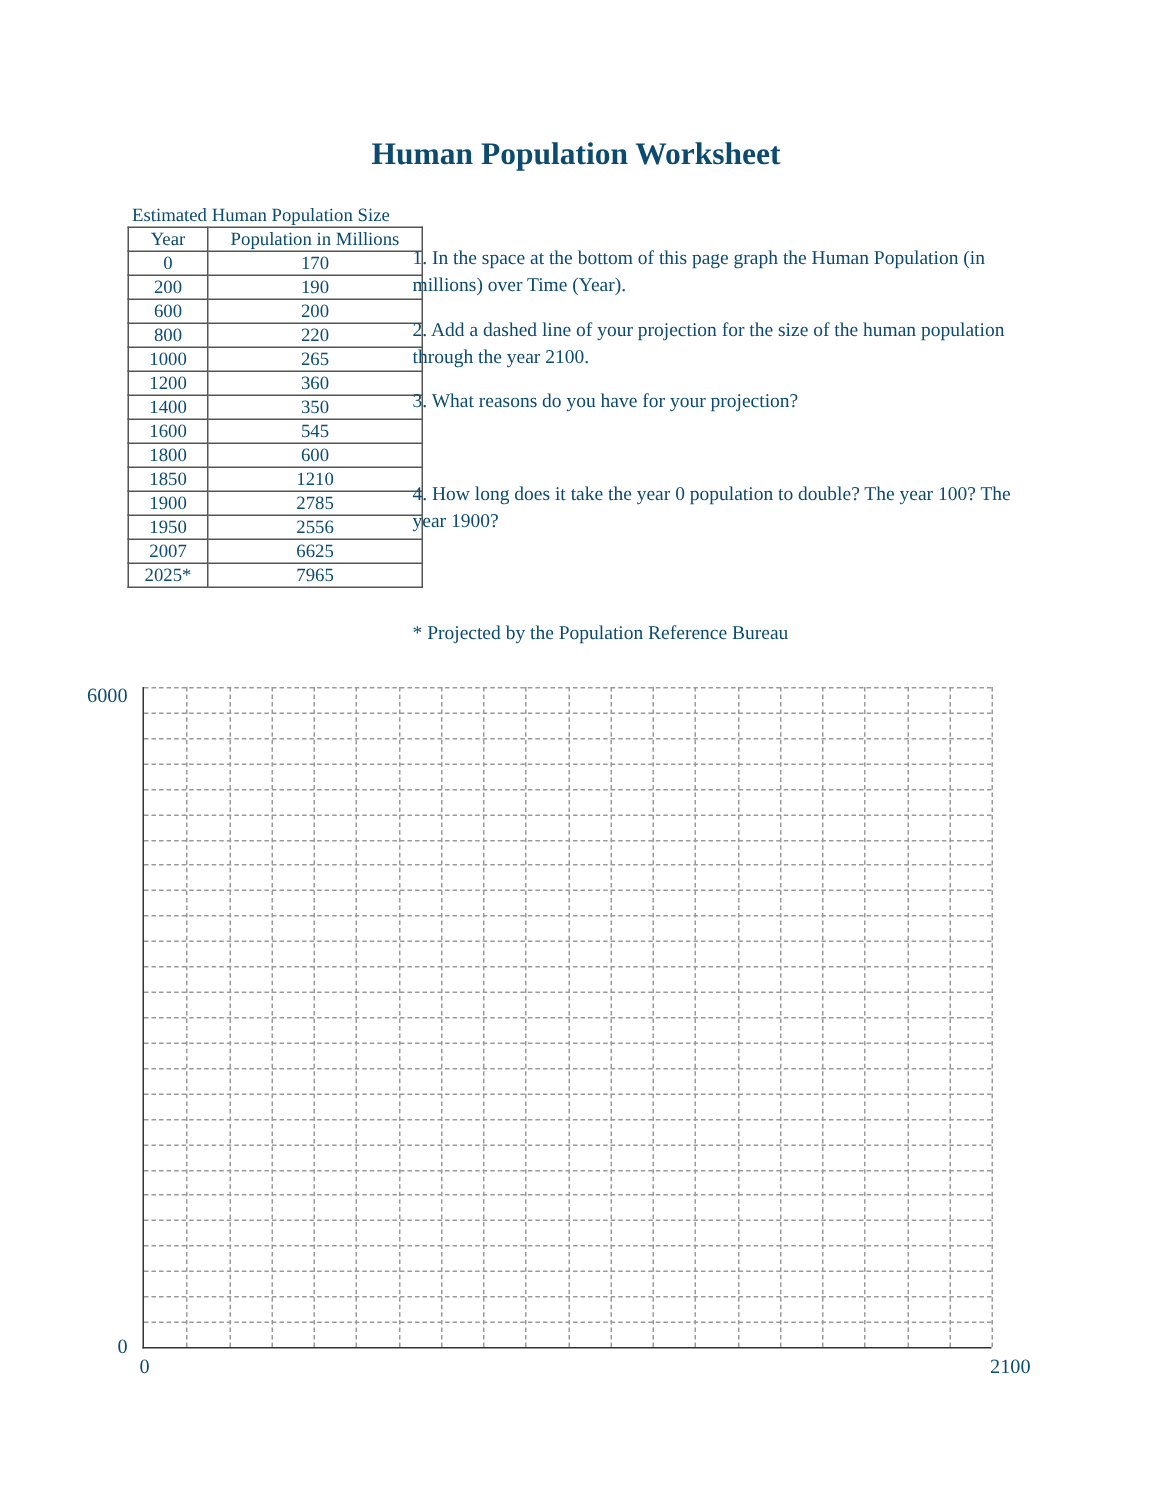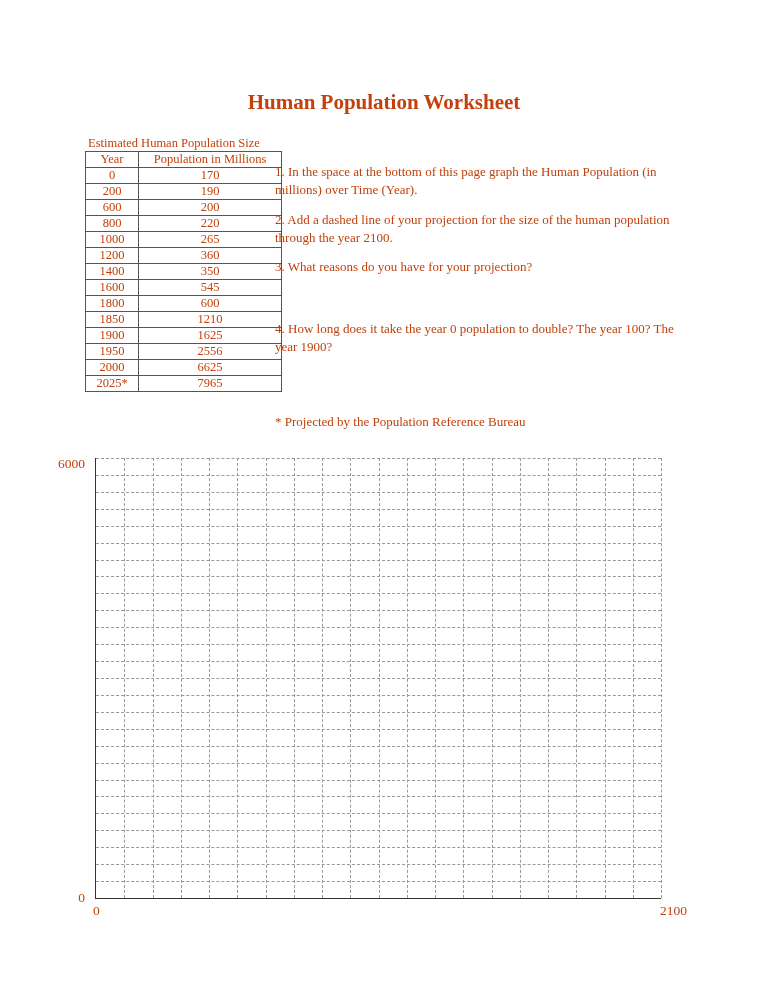"Human Population Worksheet" .page { color: #c2410c -> #0c4a6e }
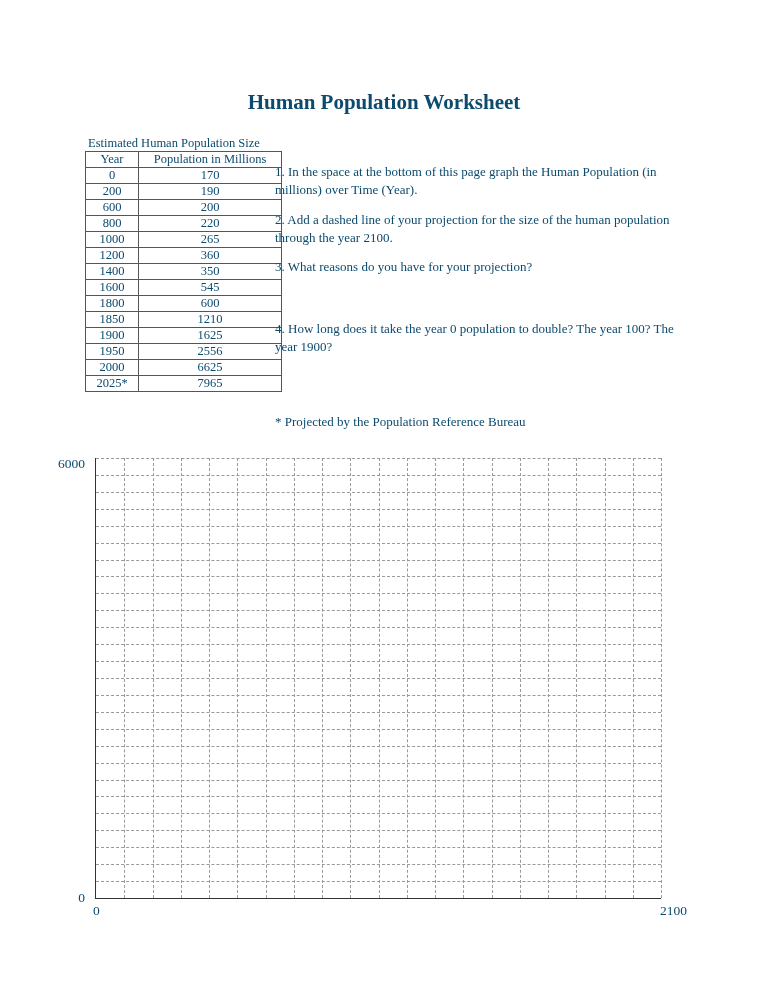"1625" td.col-pop { text: 1625 -> 2785 }
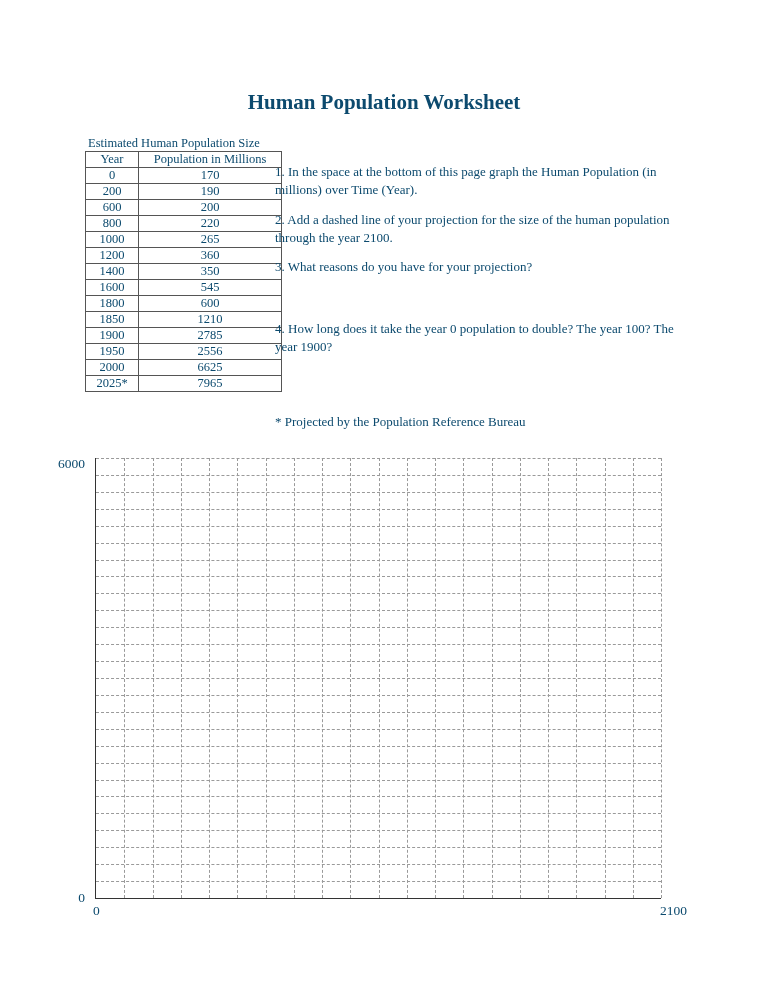"2000" td.col-year { text: 2000 -> 2007 }
